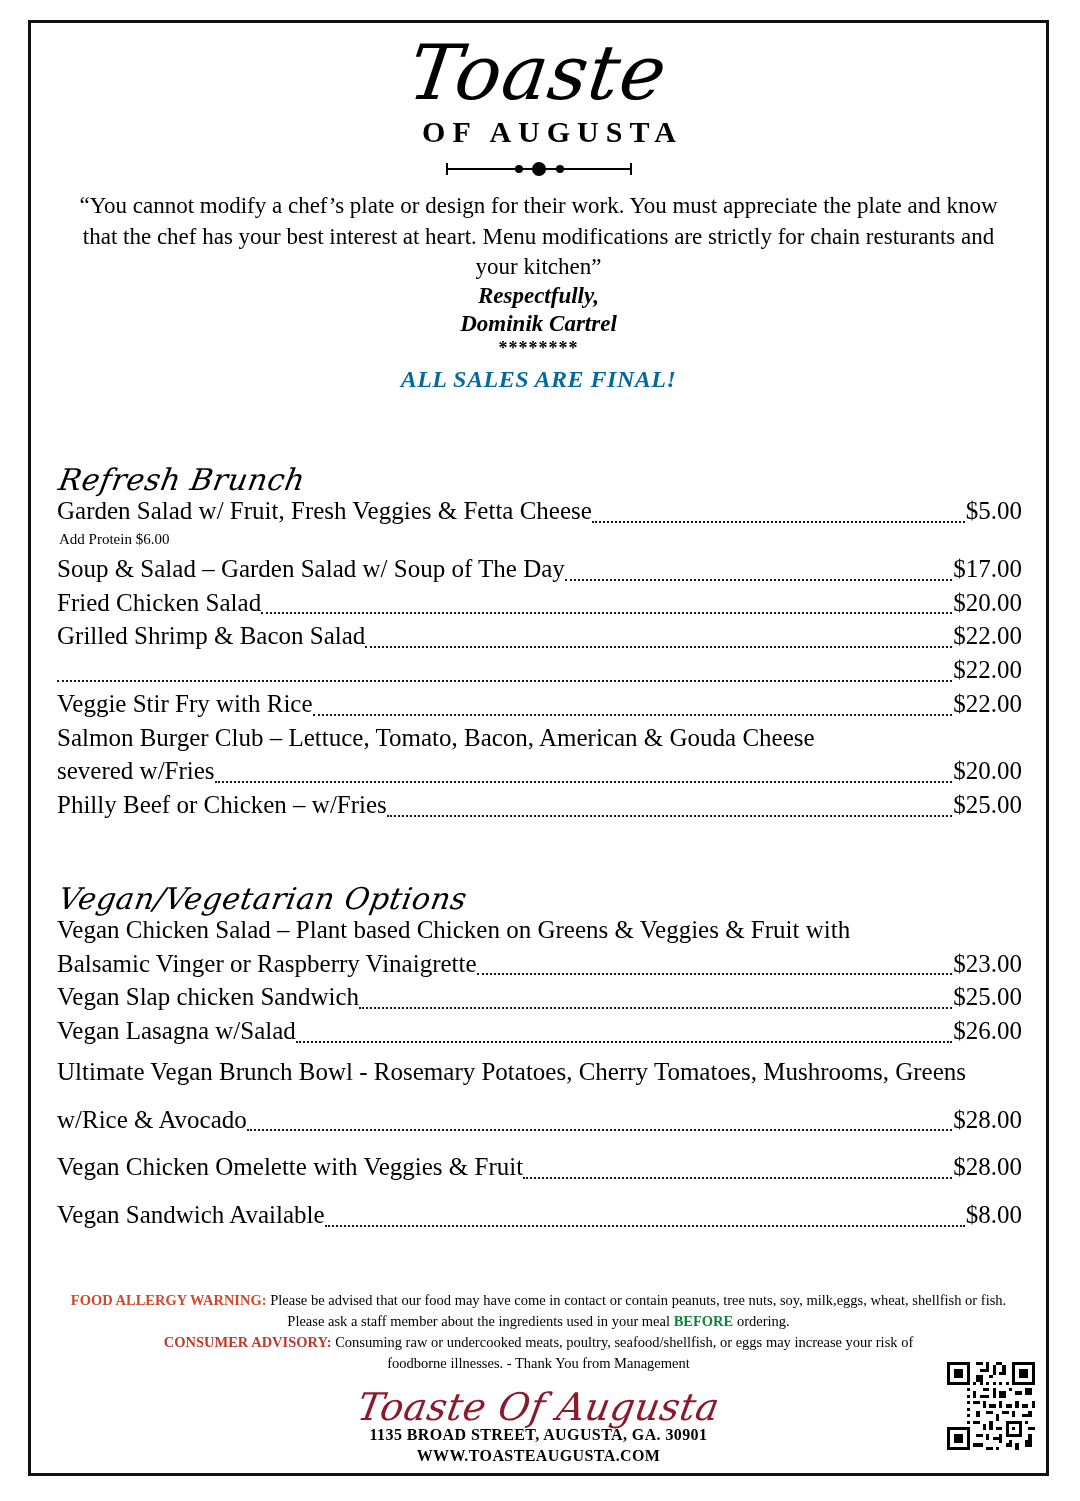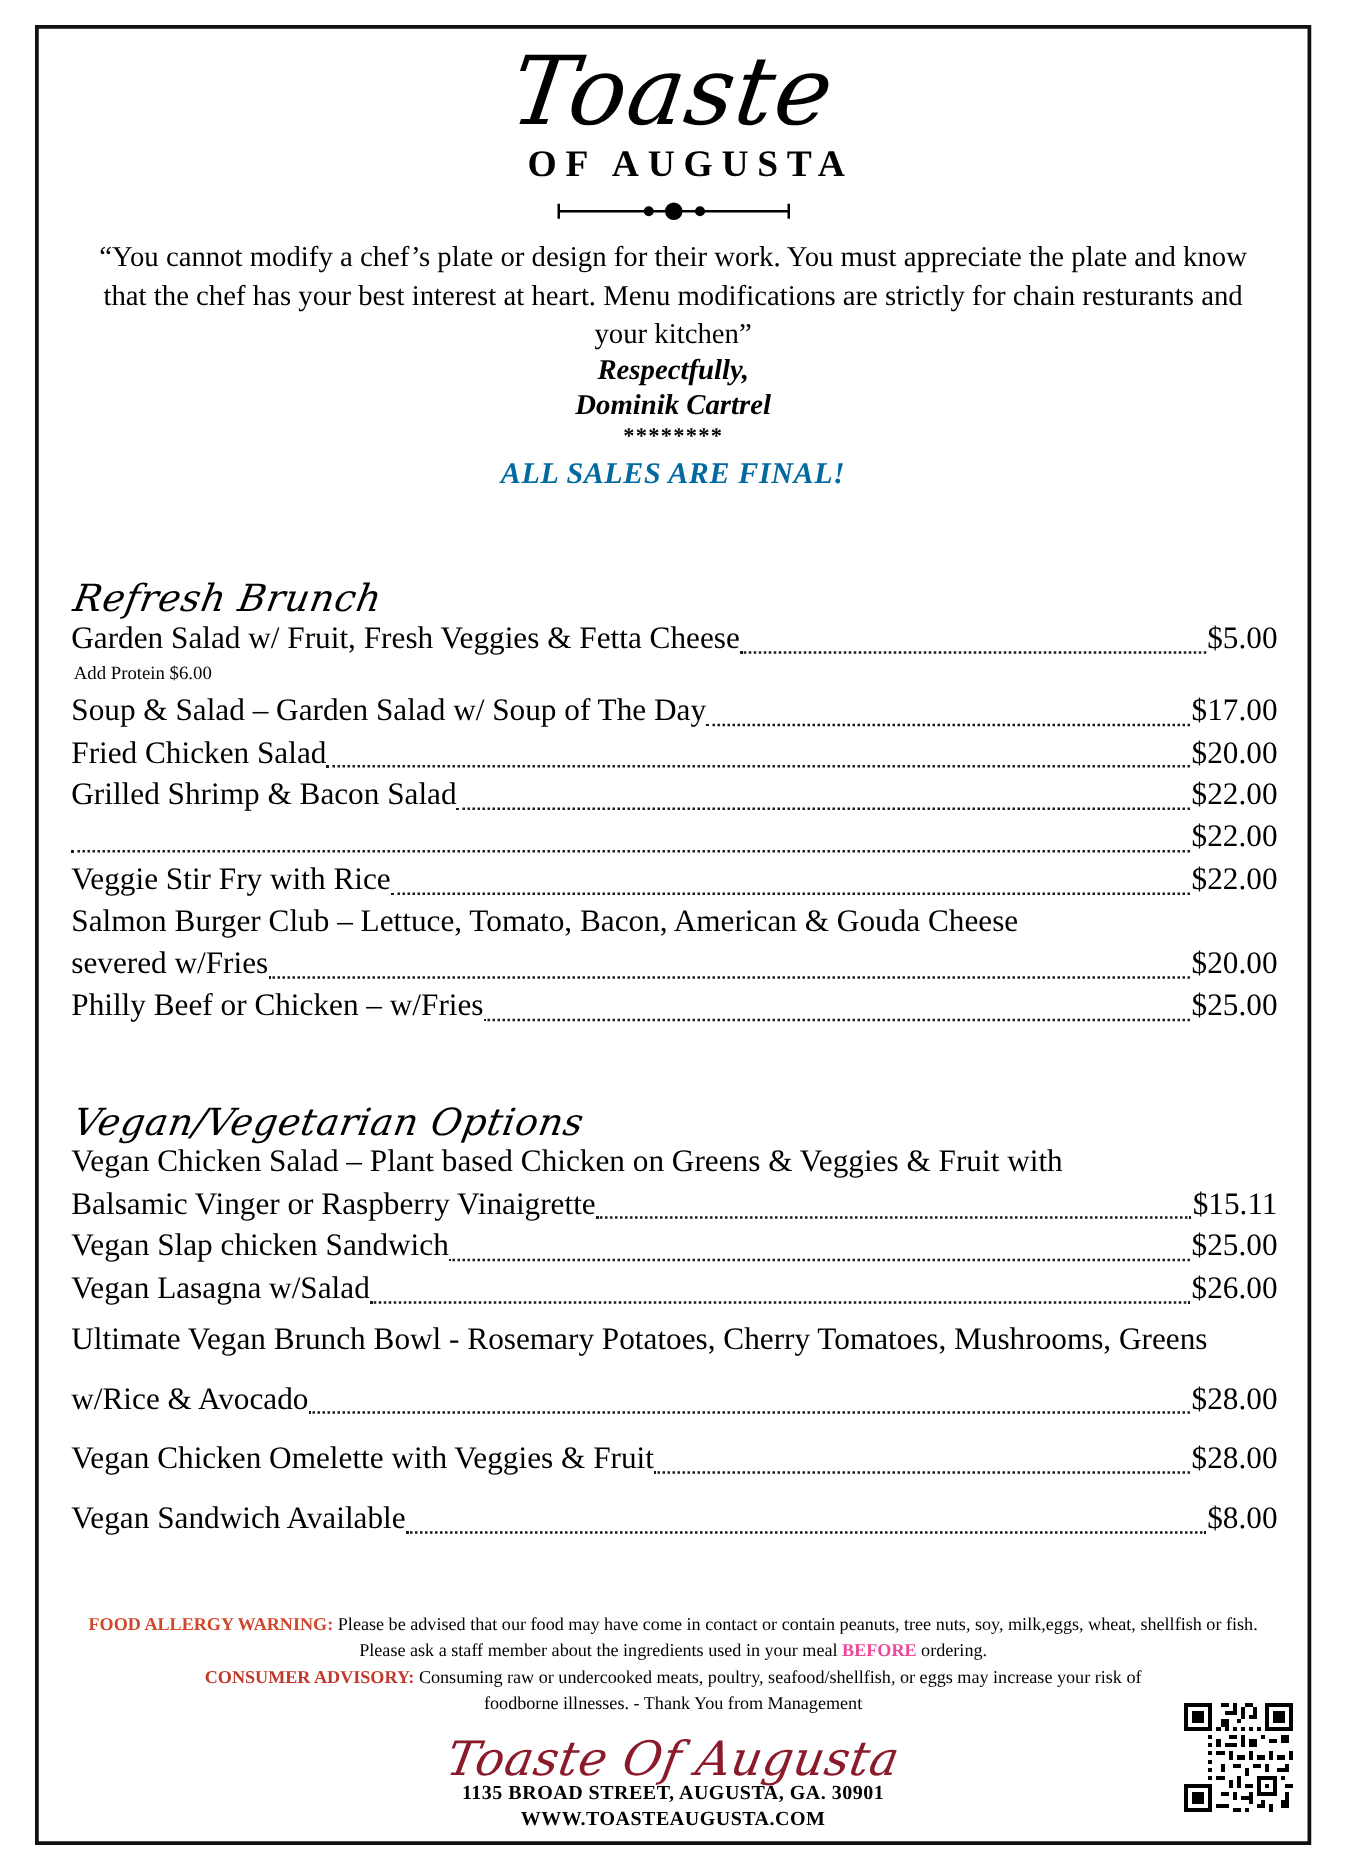"$15.11" span.pr { text: $15.11 -> $23.00 }
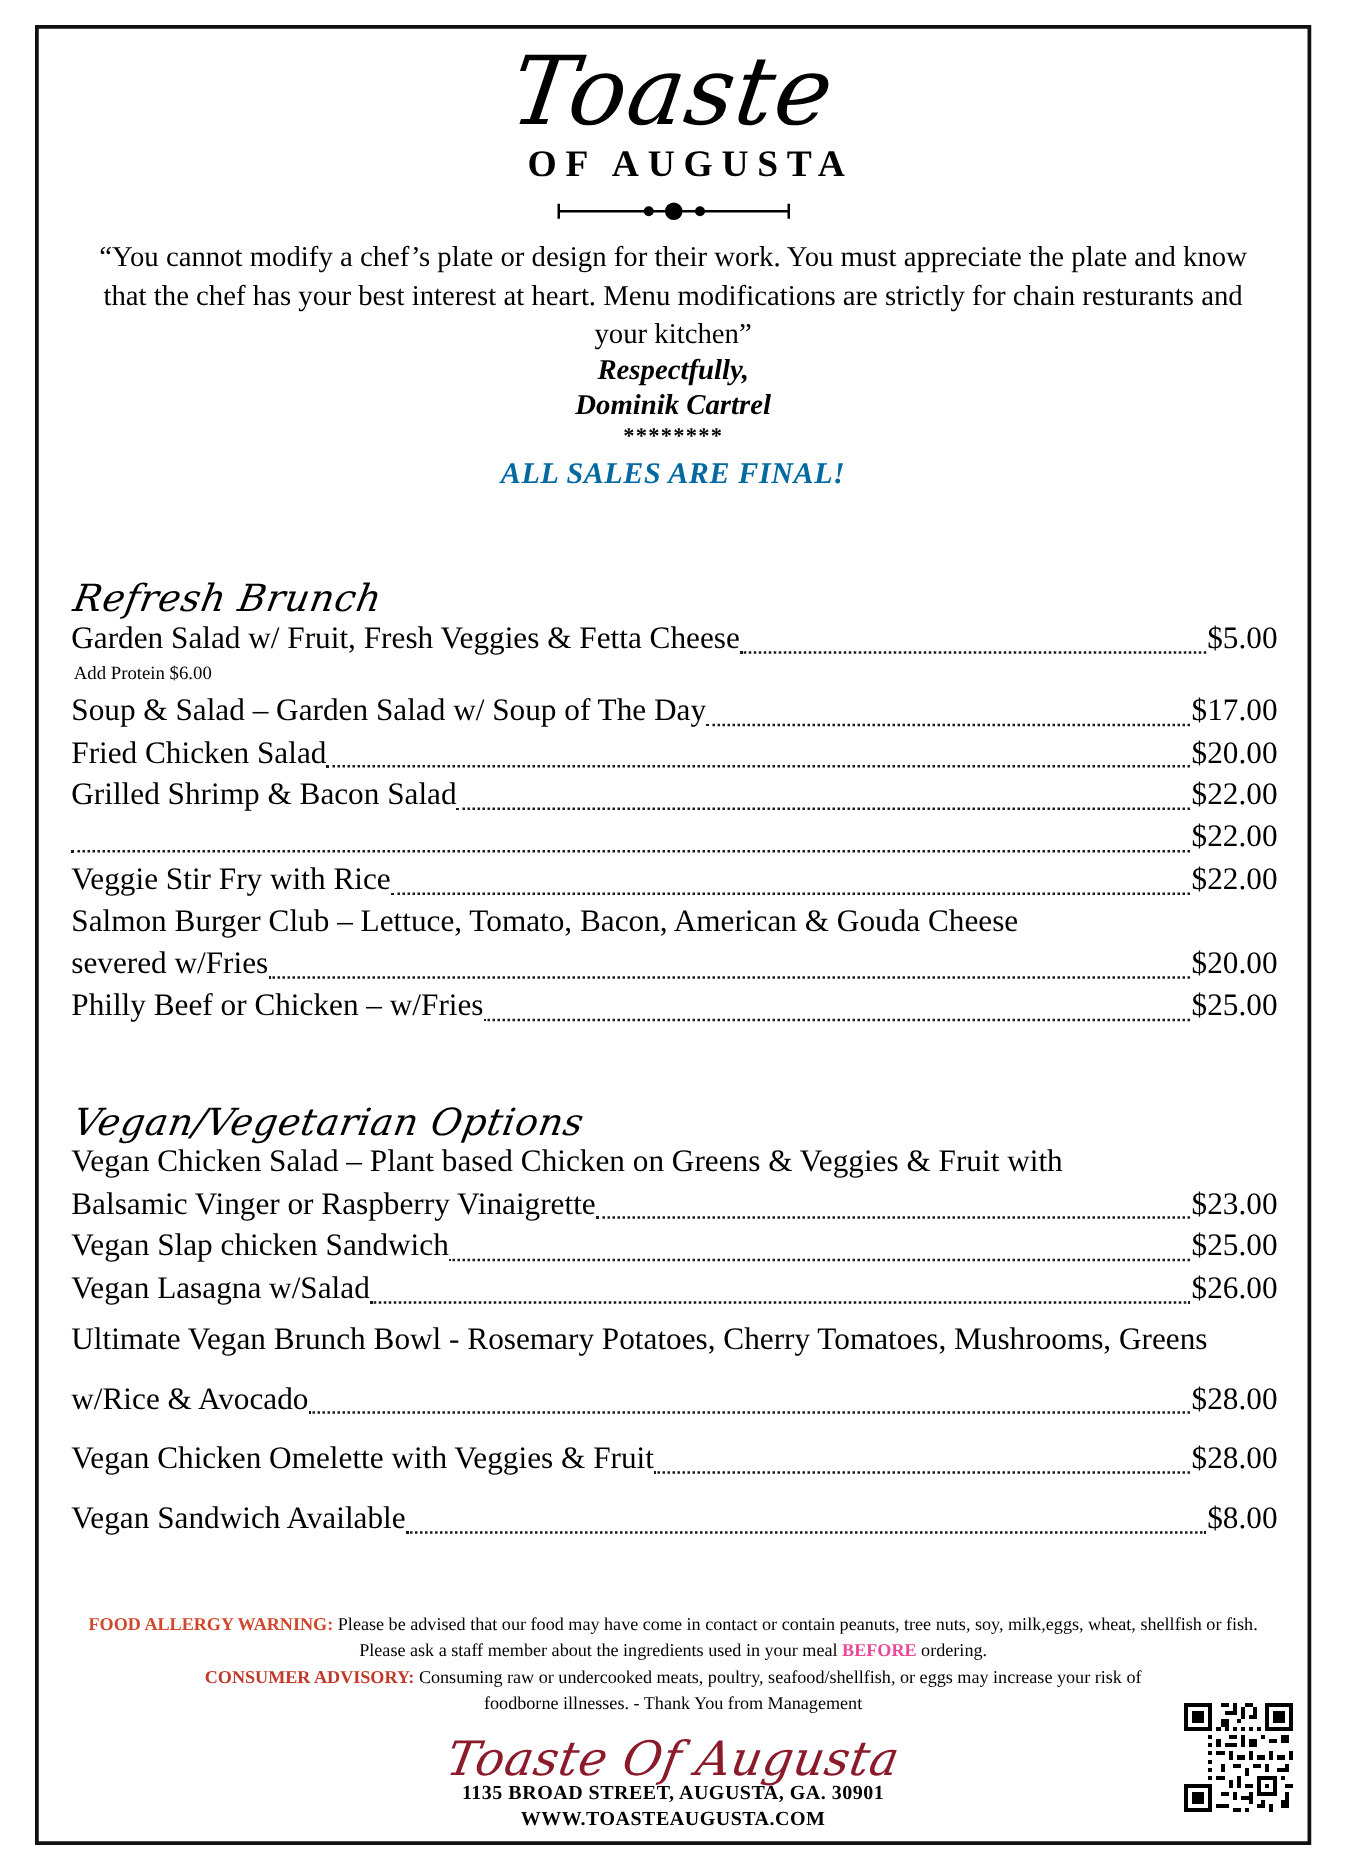"BEFORE" .warn-key { color: #ec4899 -> #15803d }
